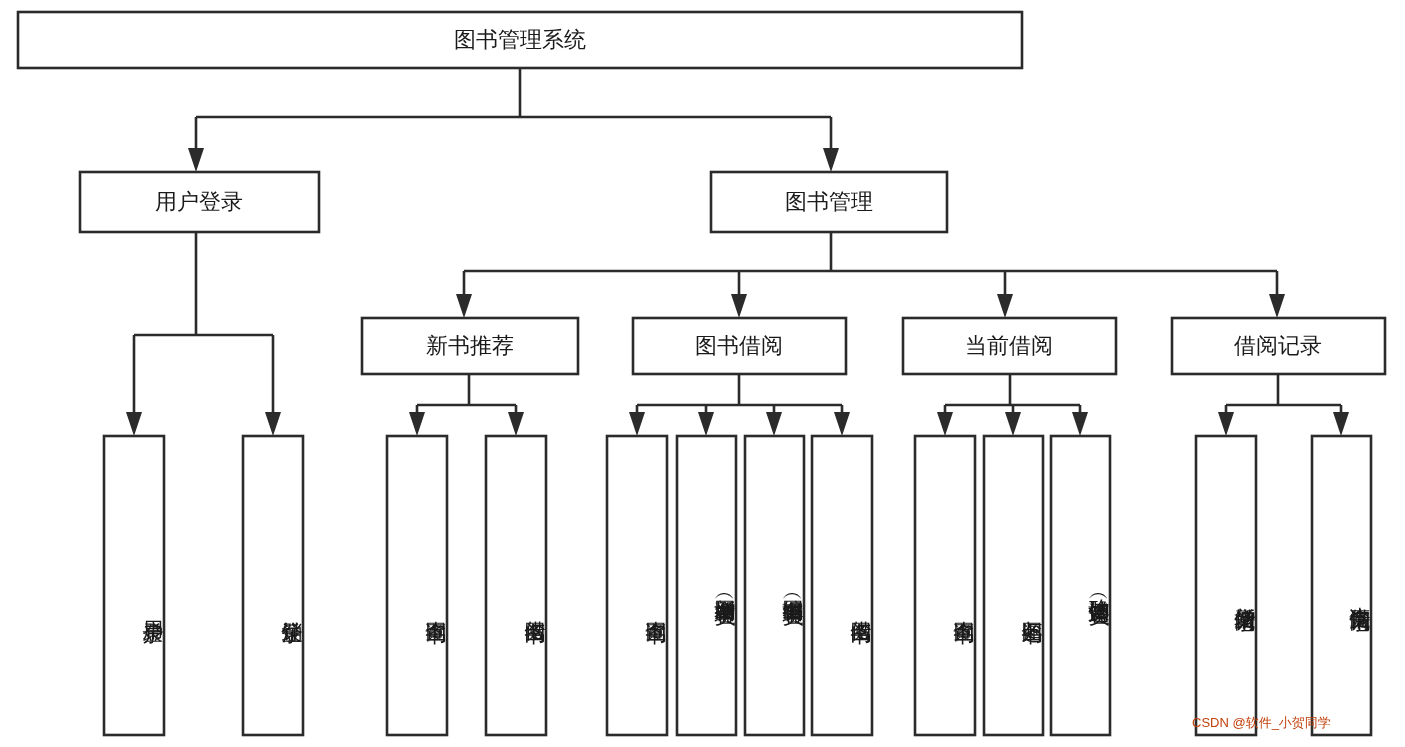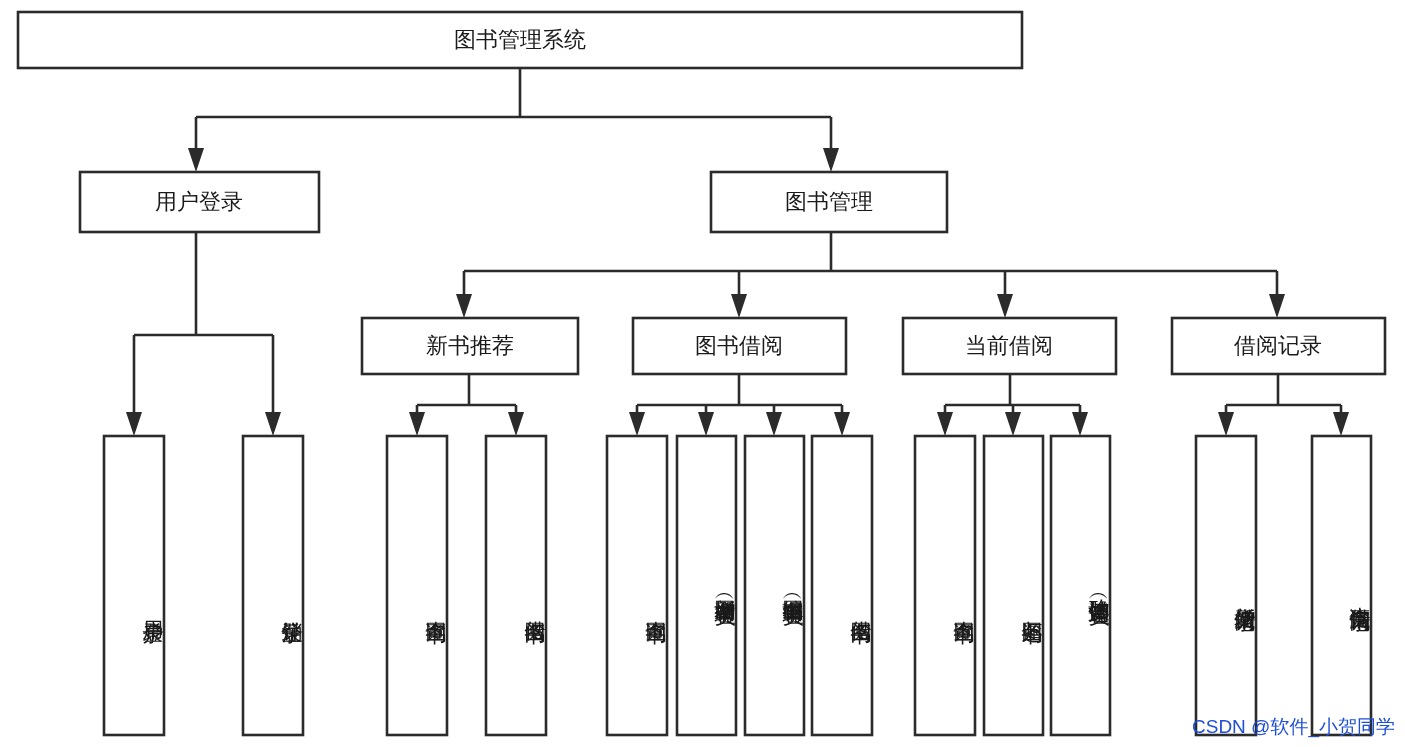"CSDN @软件_小贺同学" .watermark { color: #1d4ed8 -> #c2410c; font-size: 19px -> 13px }
